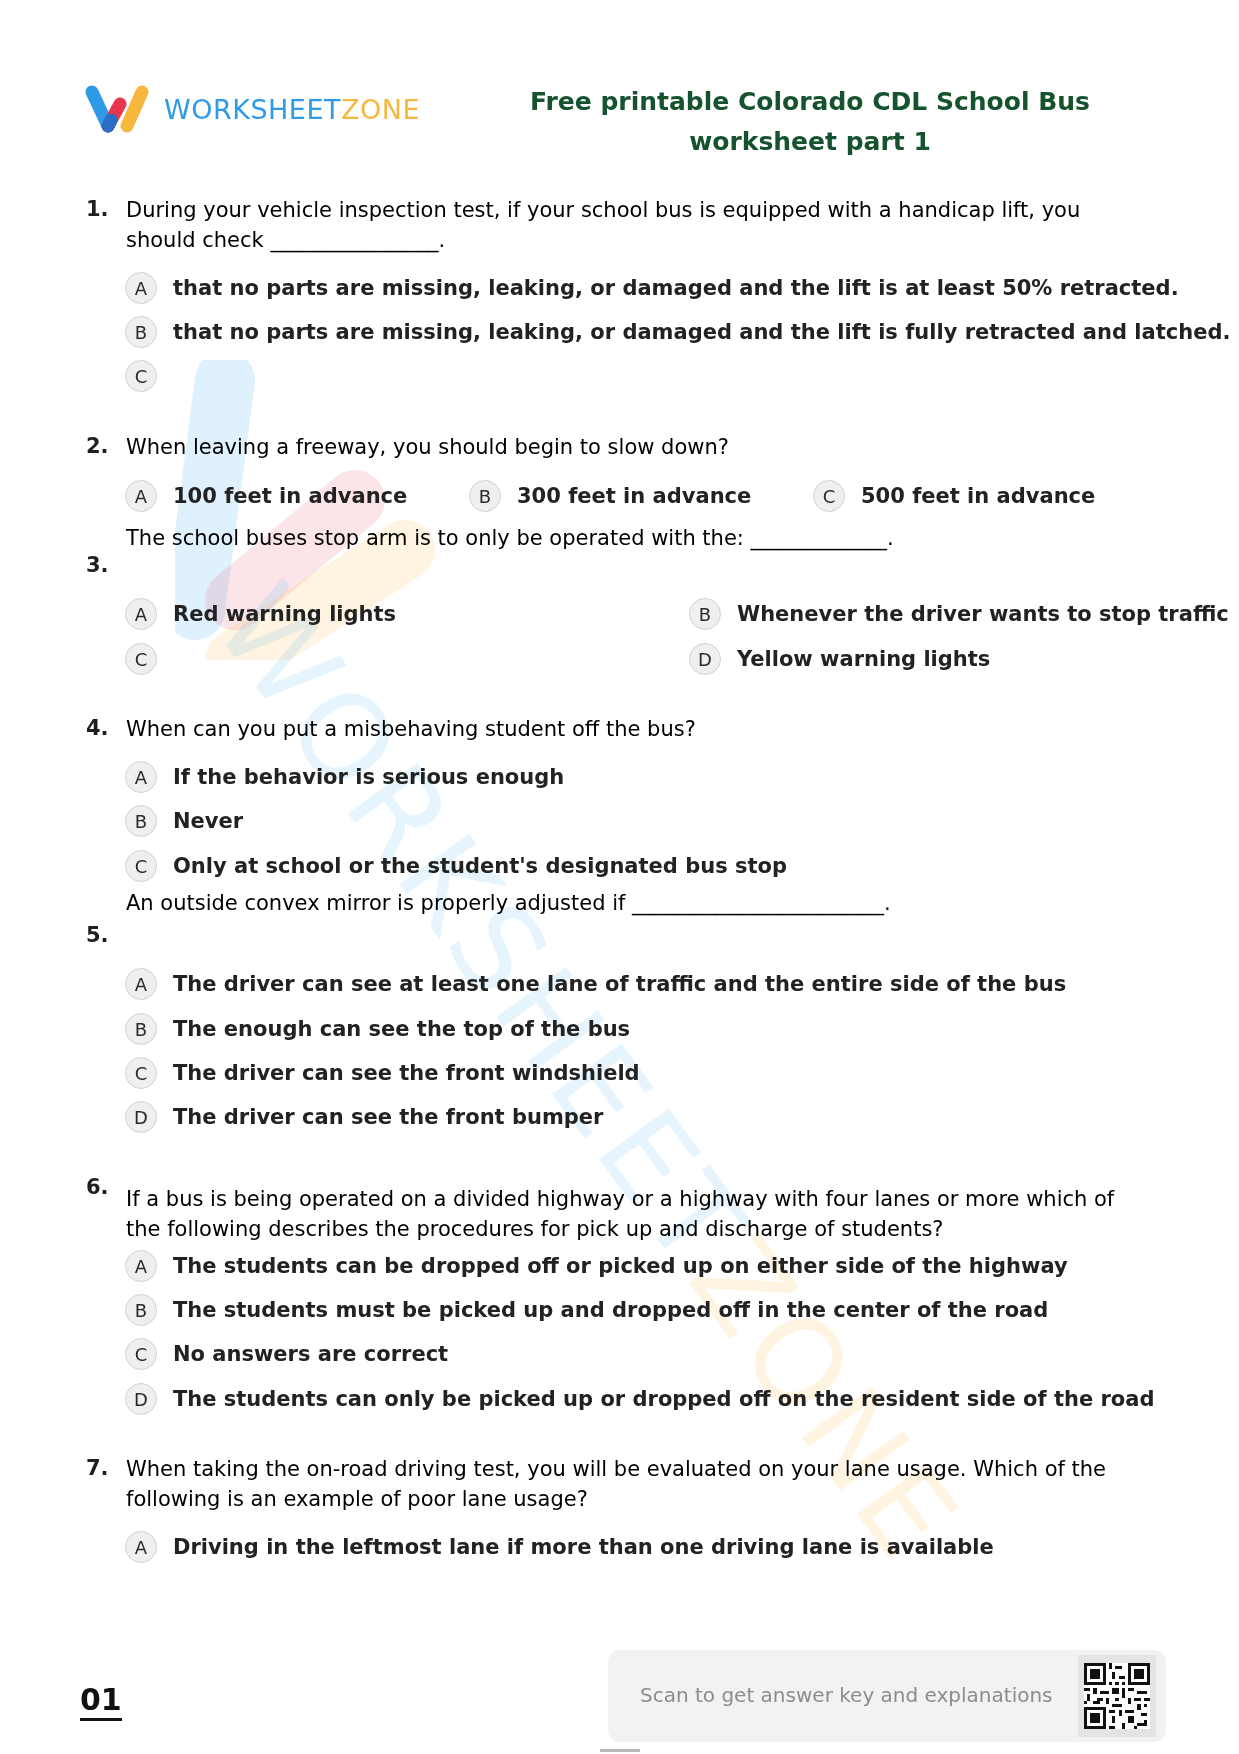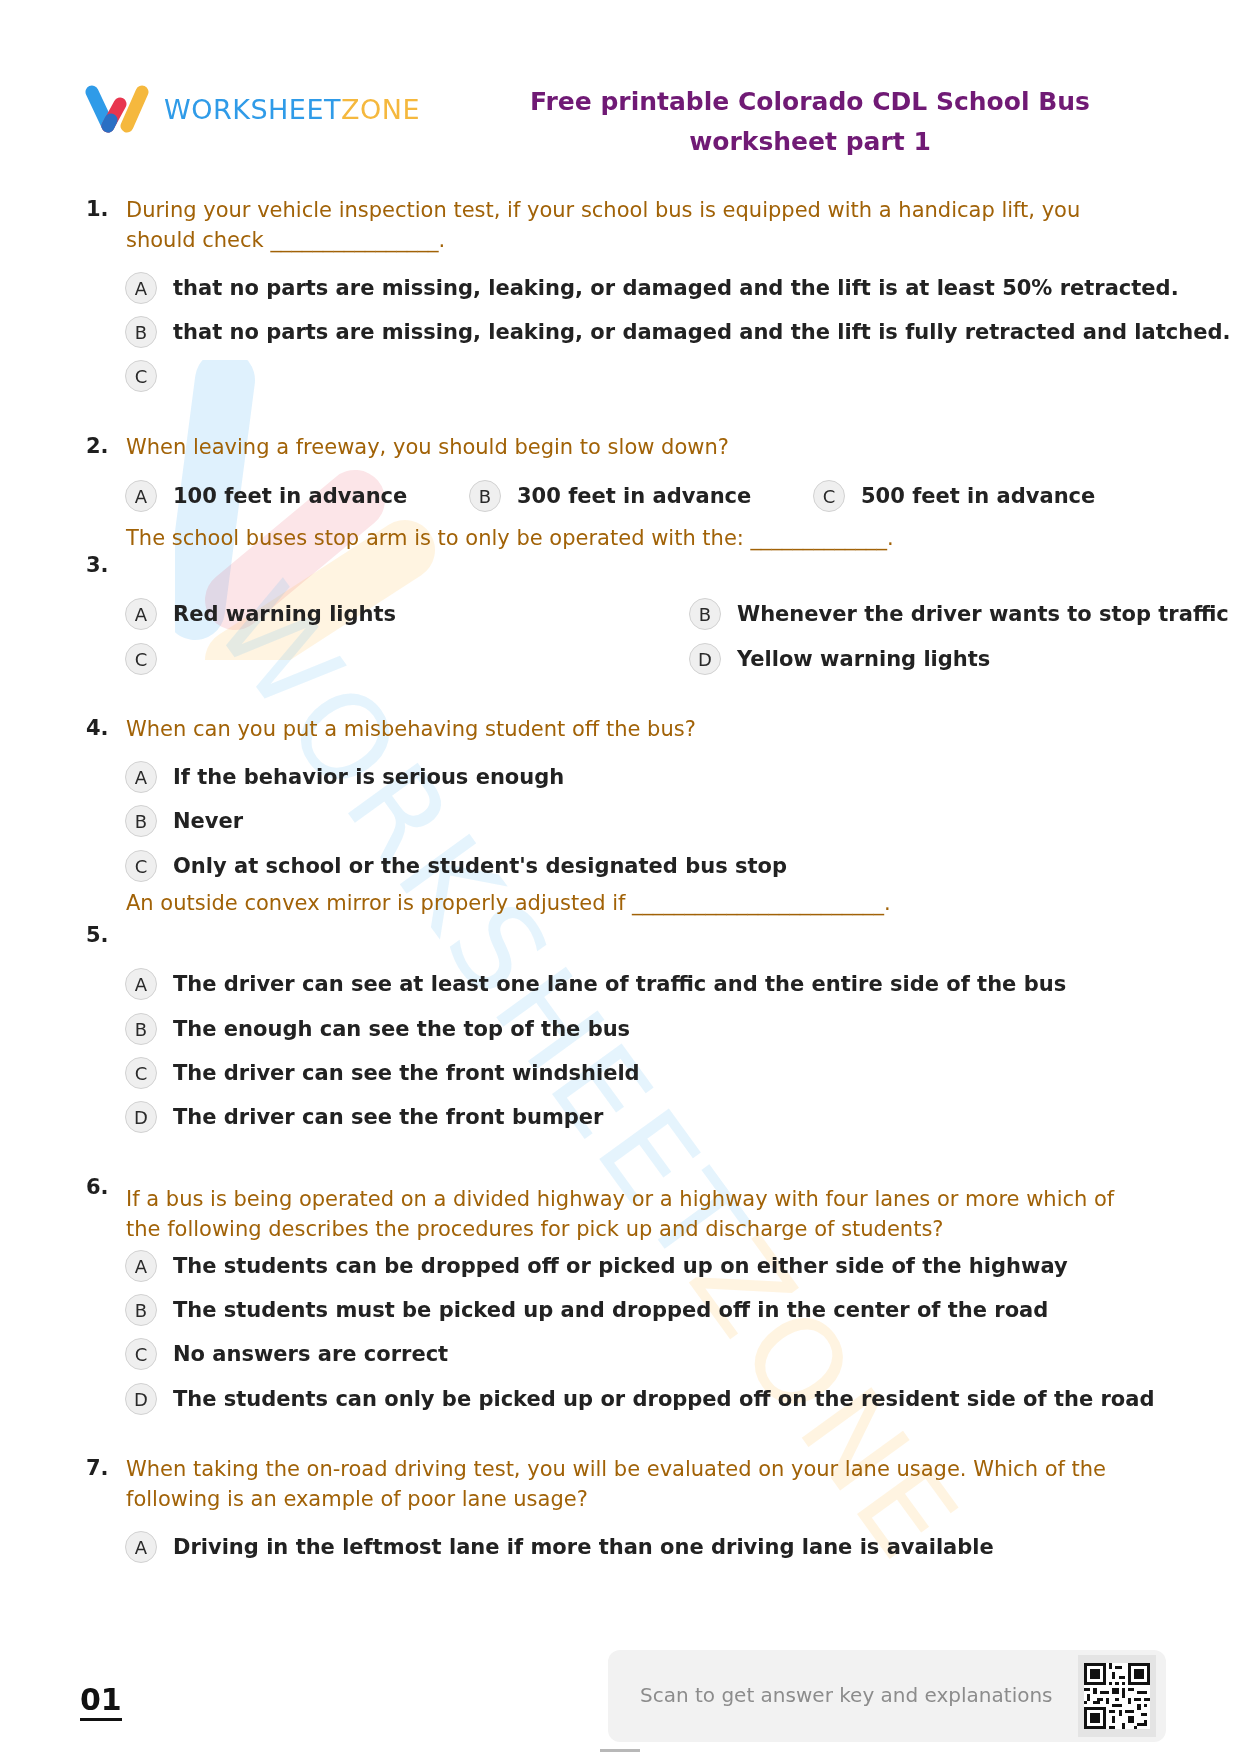"Free printable Colorado CDL School" .title { color: #701a75 -> #14532d }
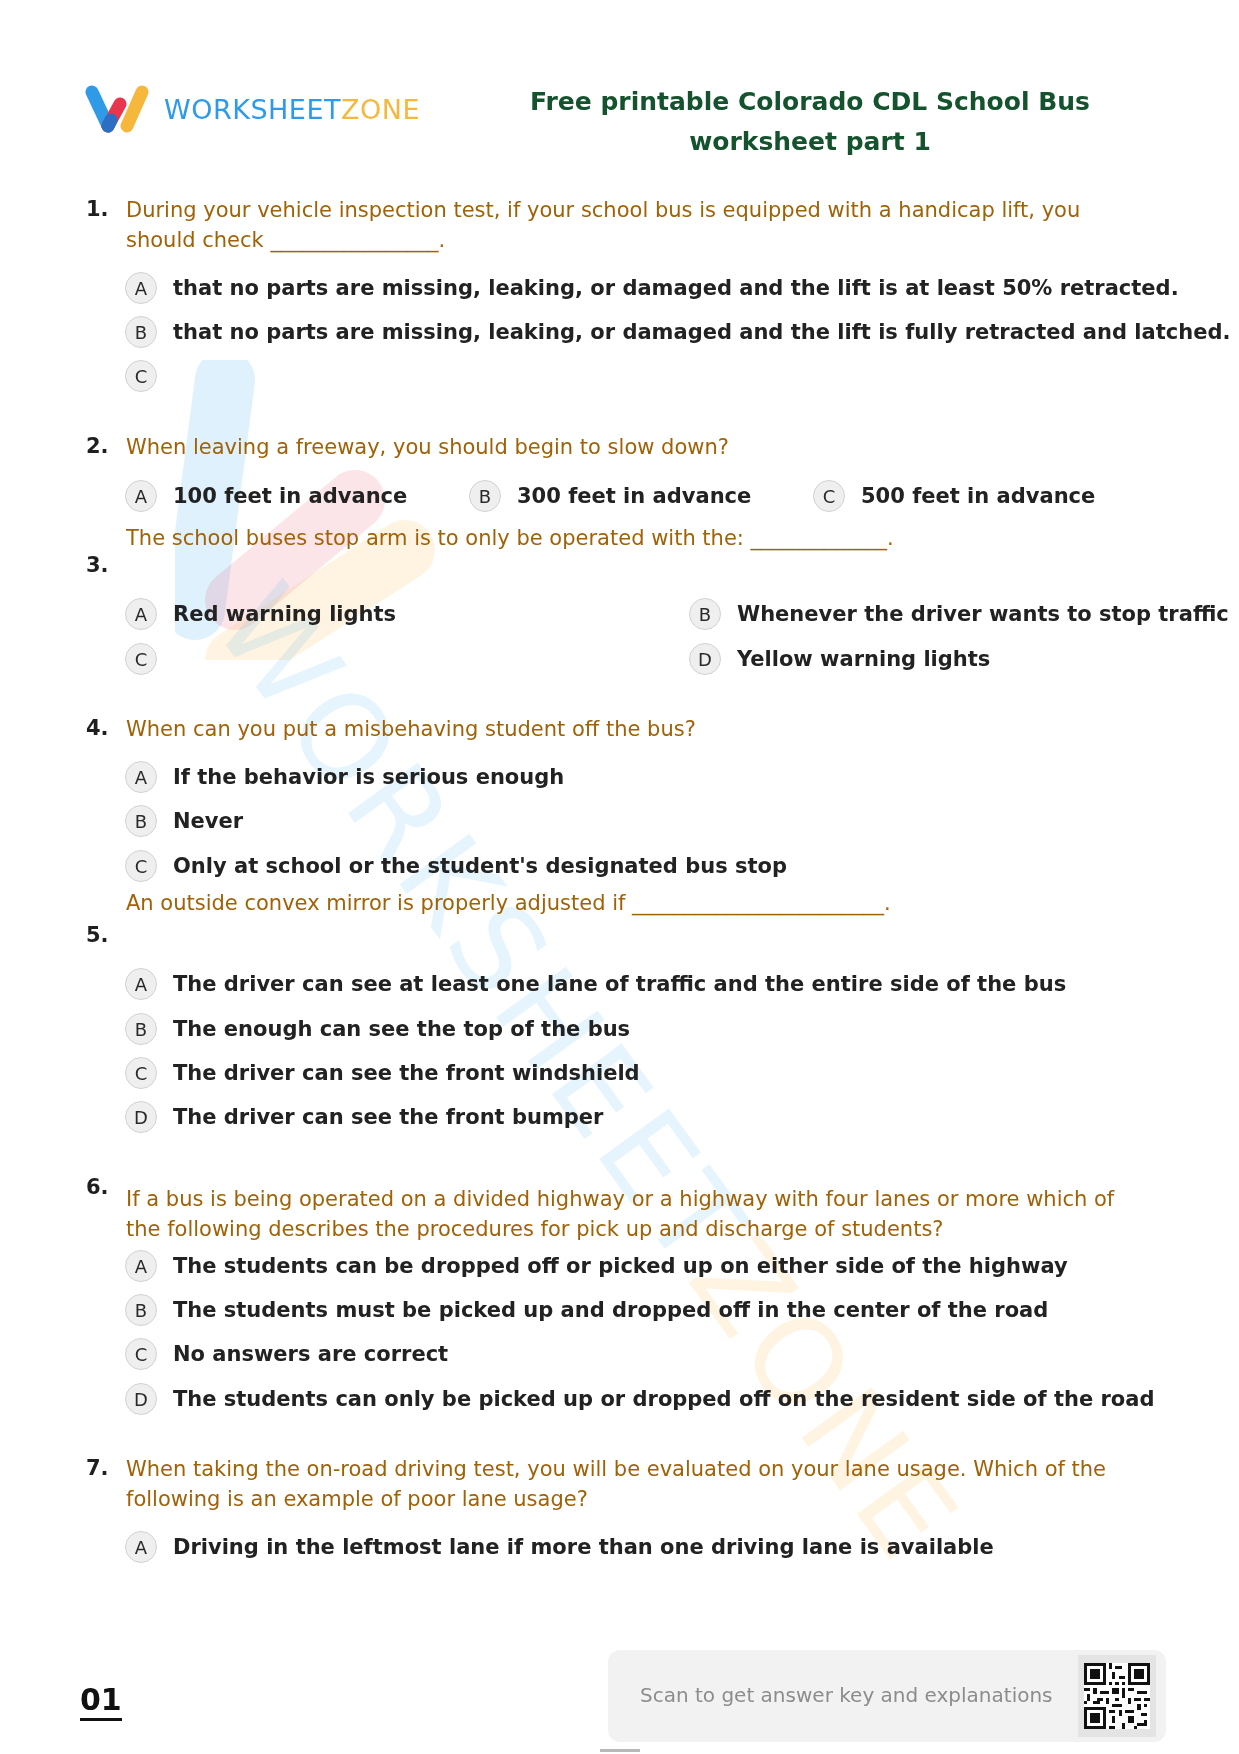"During your vehicle inspection test," .q-text { color: #a16207 -> #000000 }
